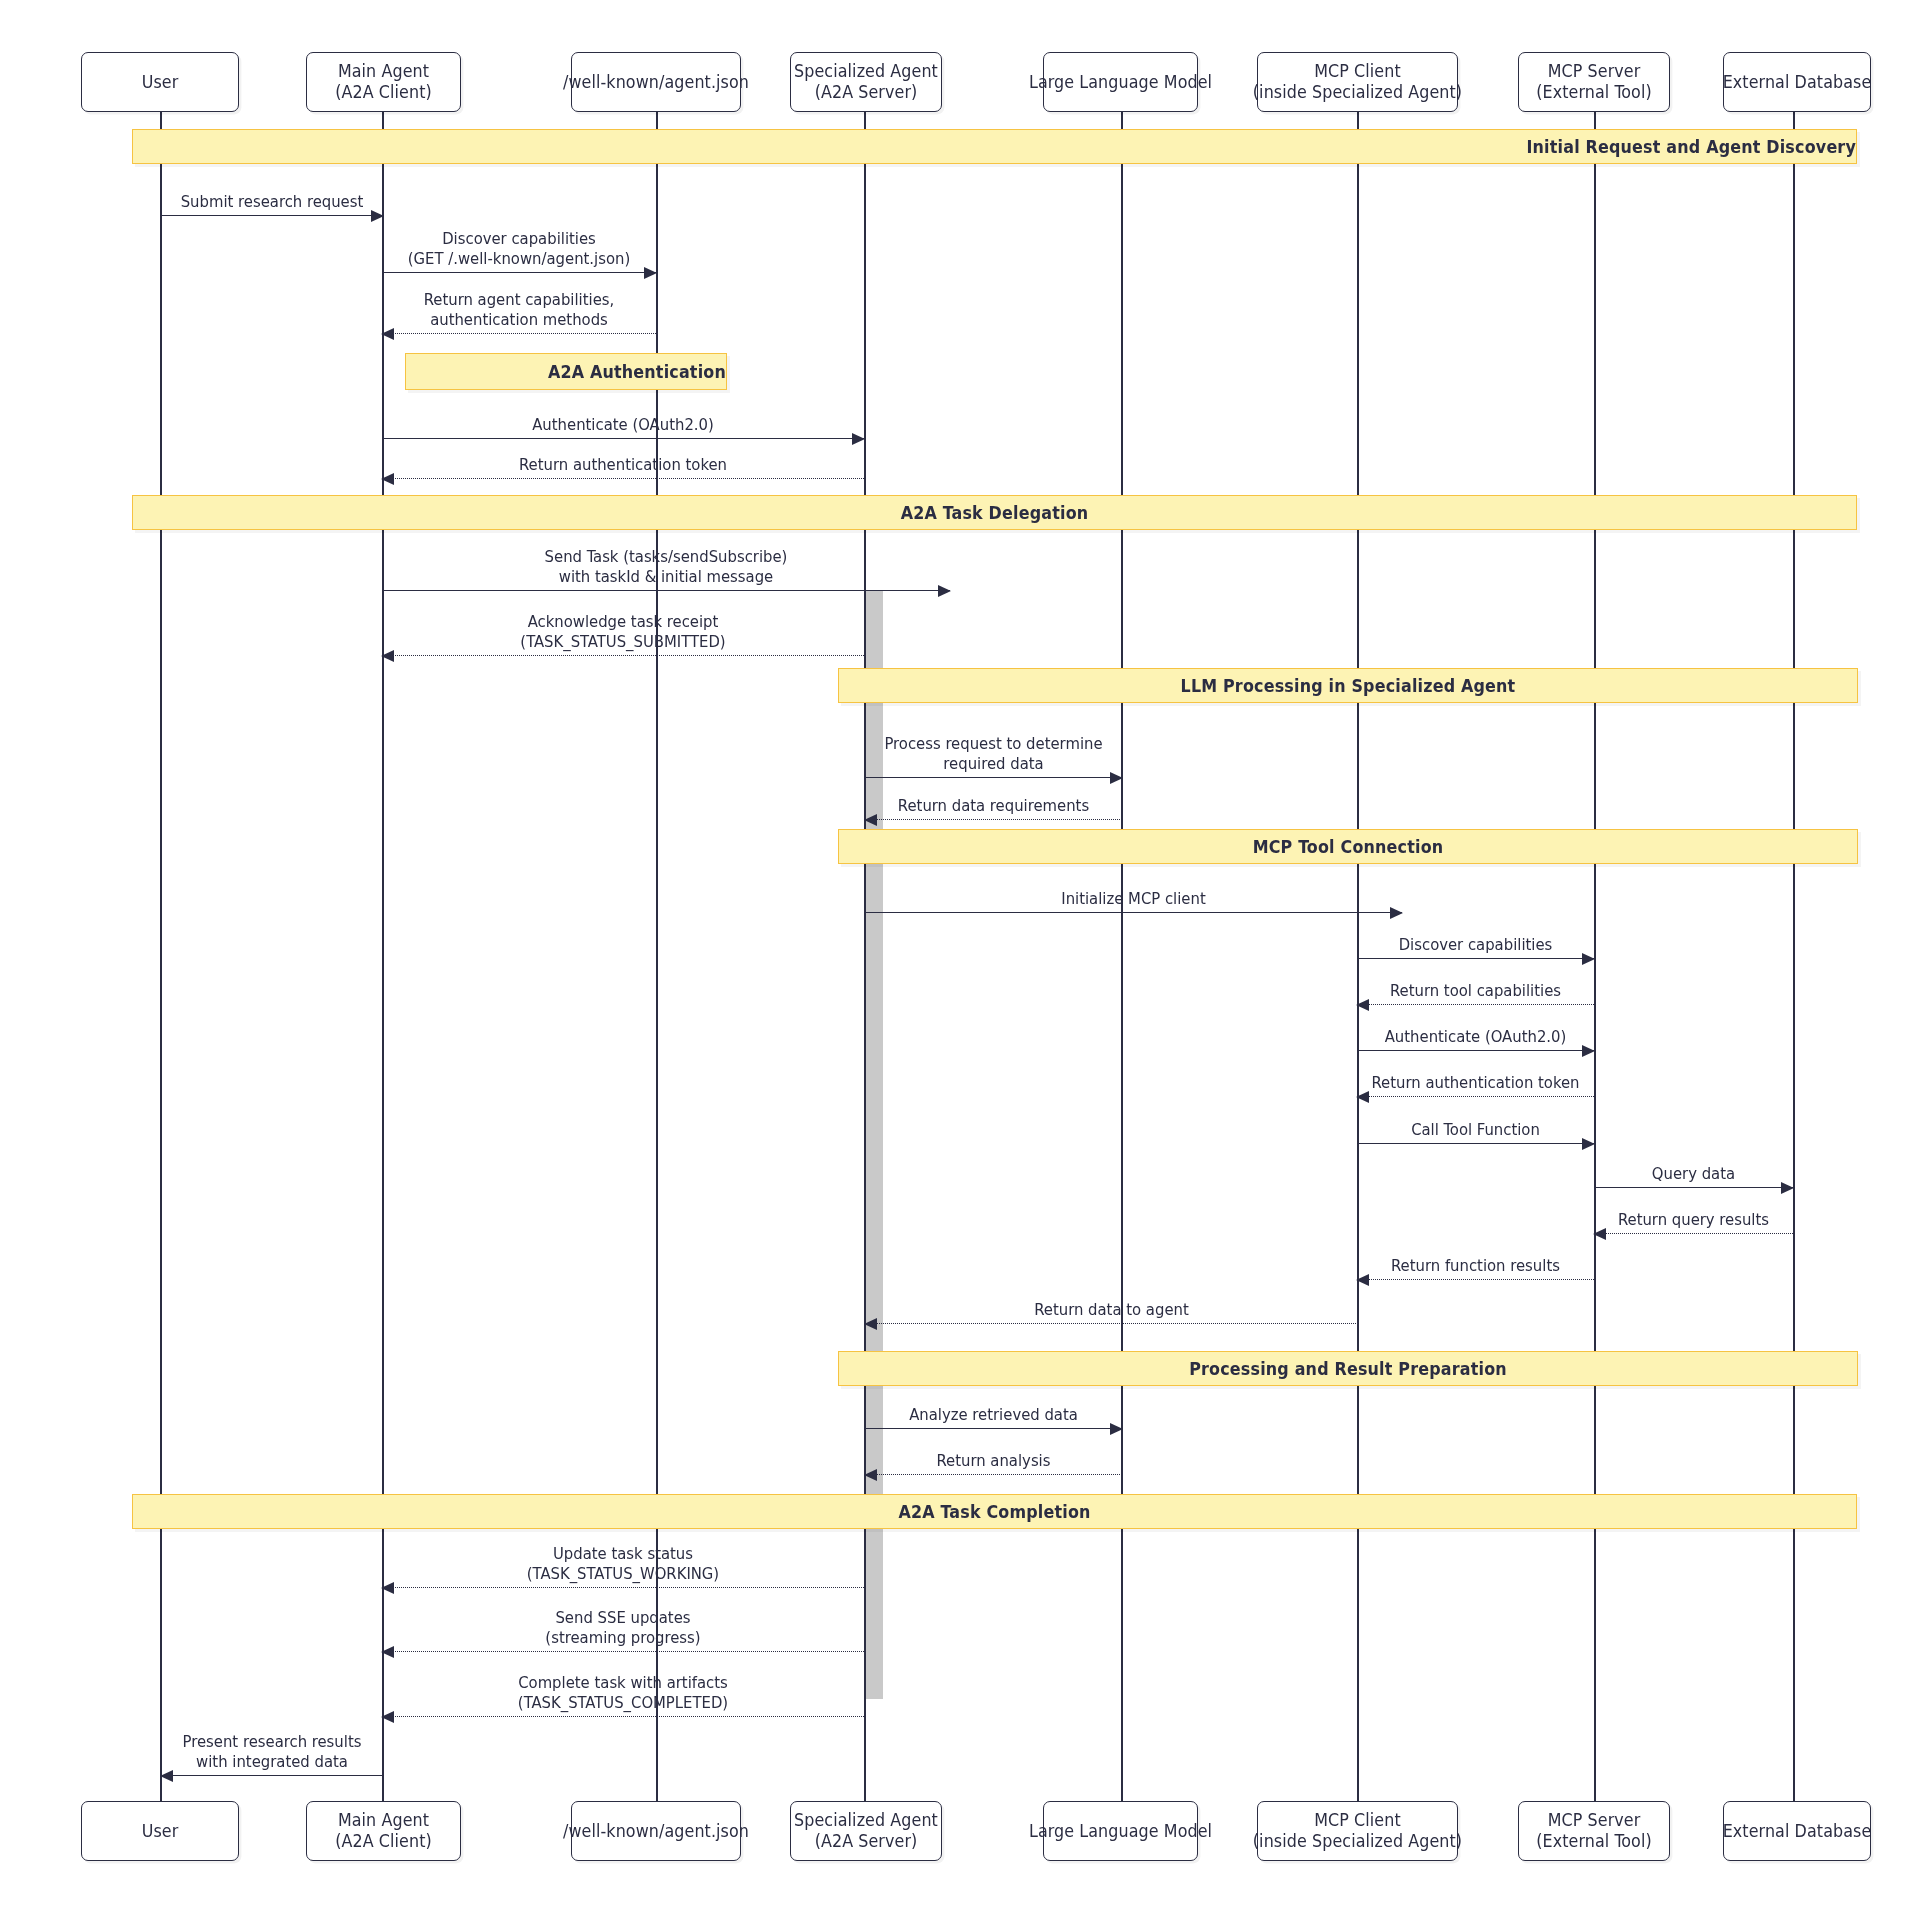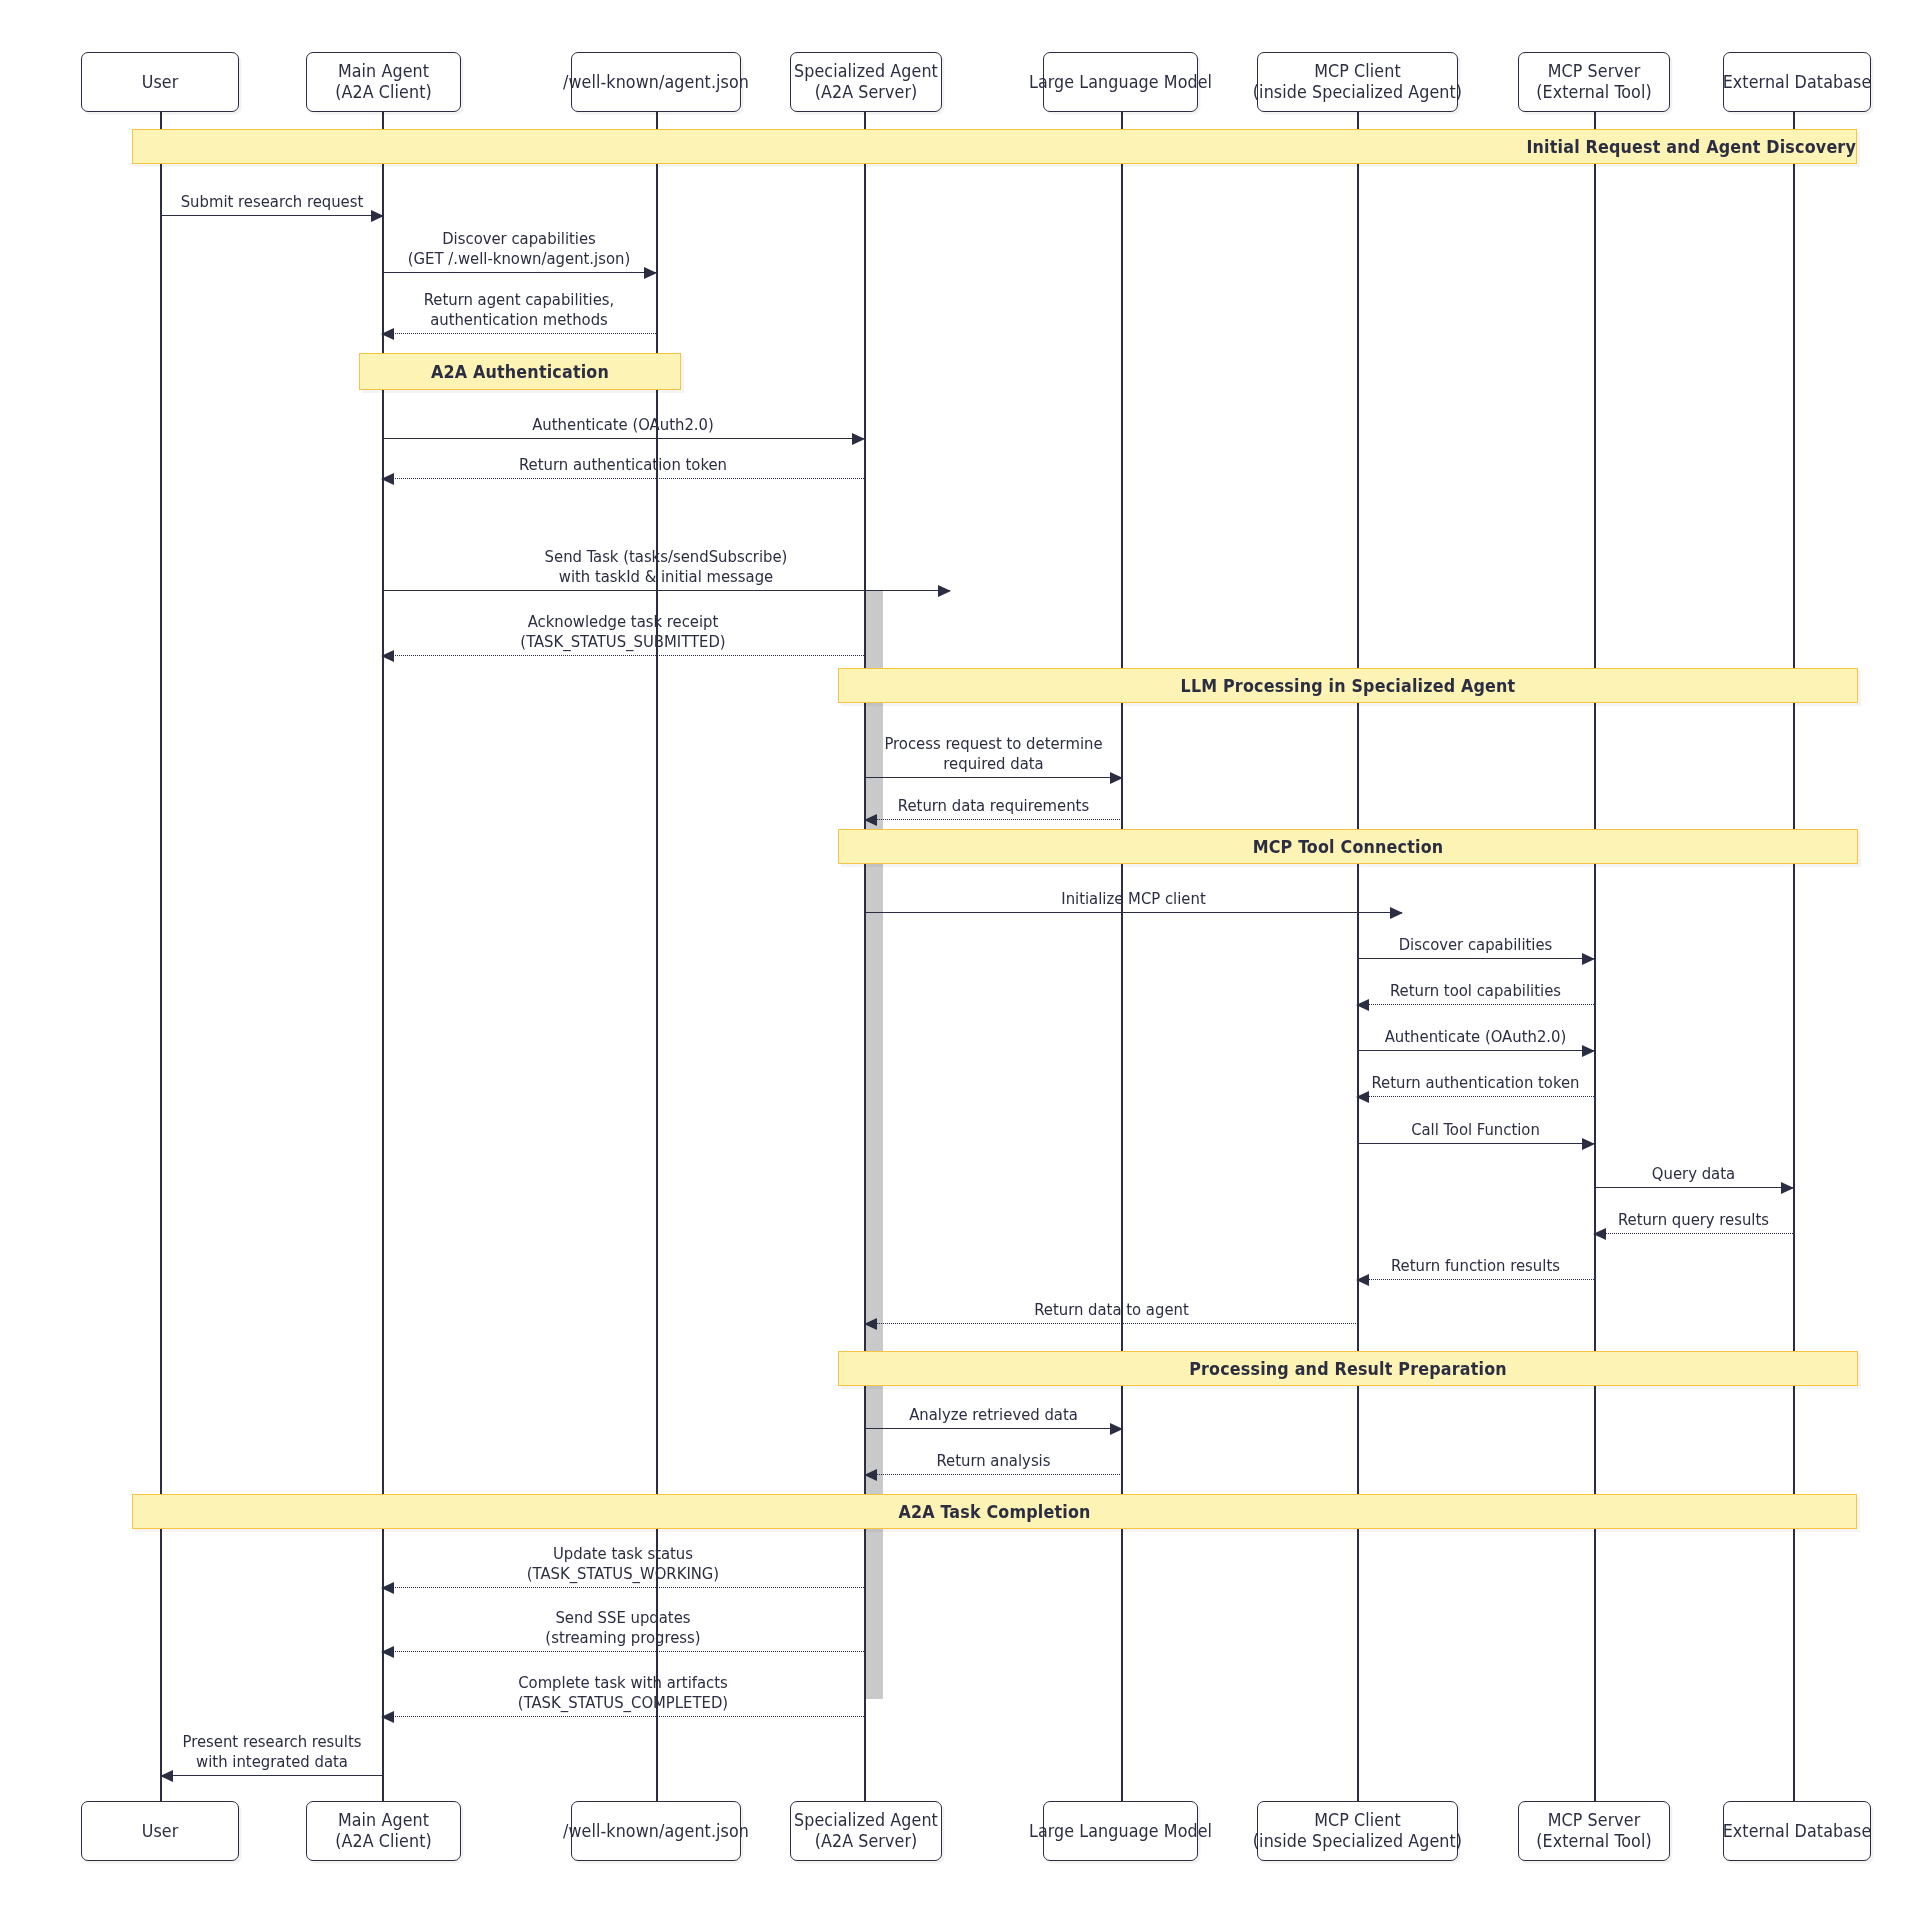"A2A Authentication" .band.note { justify-content: center -> flex-end; margin-left: none -> 46px }
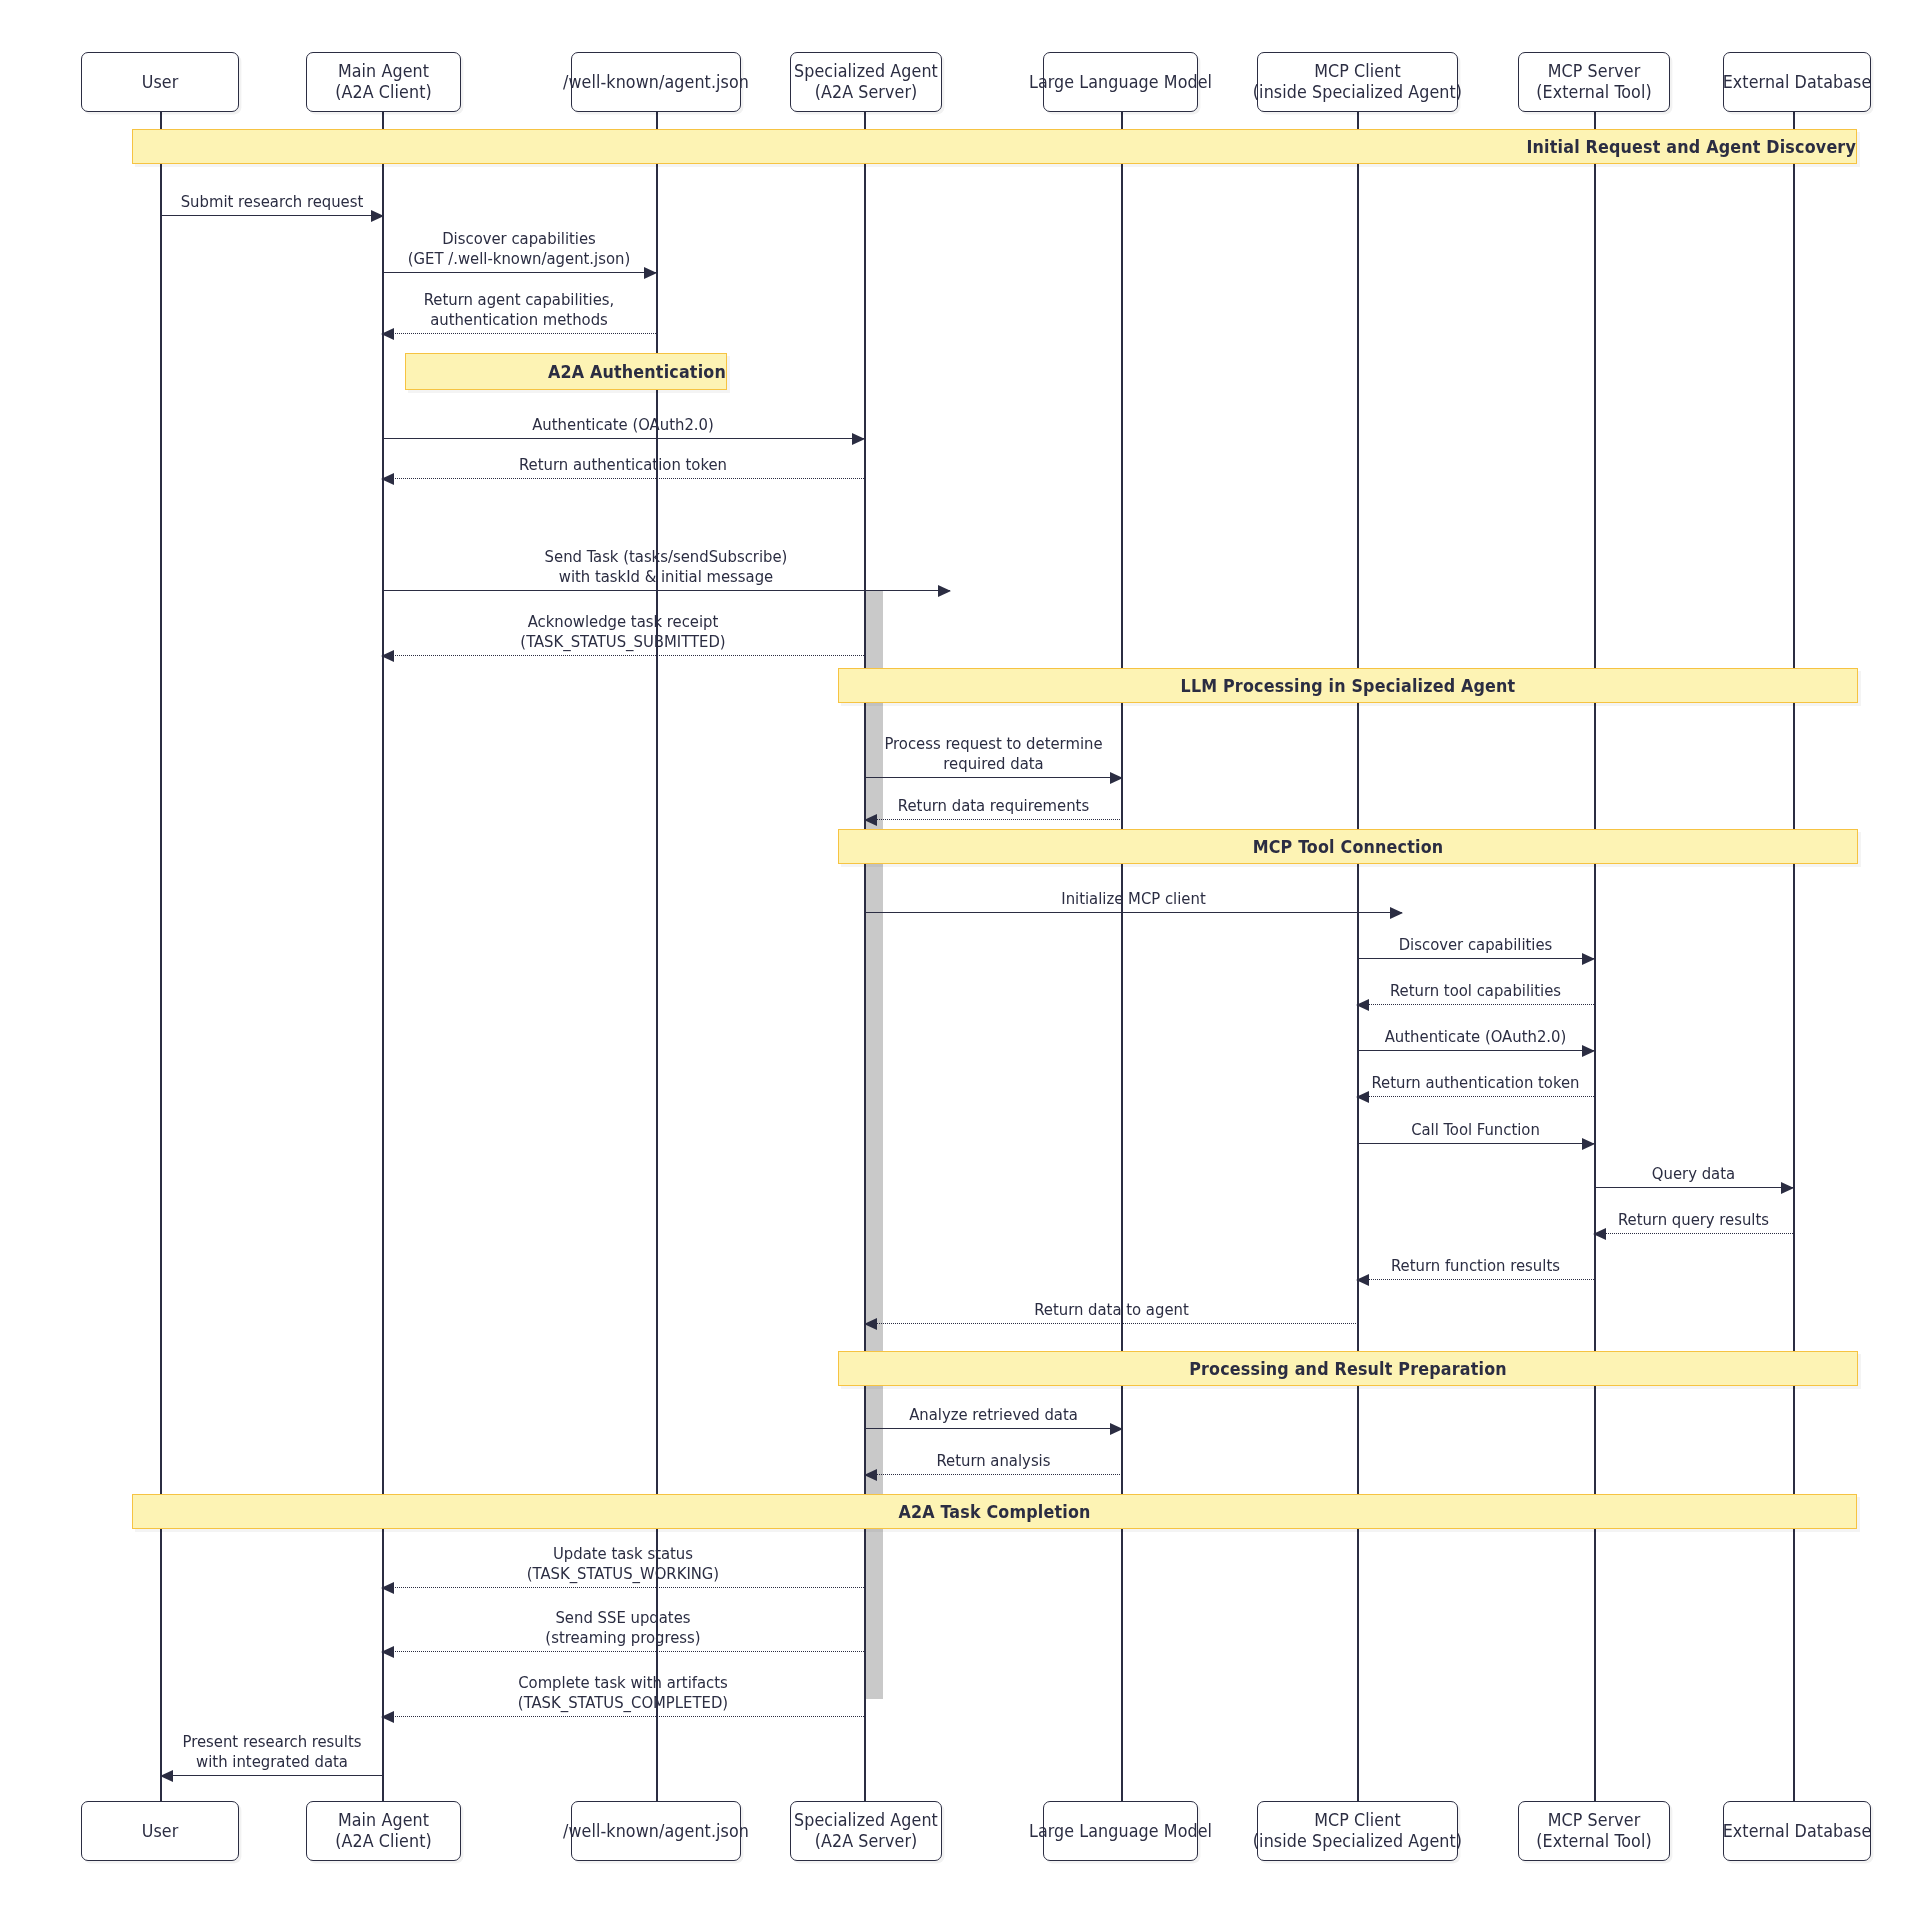"A2A Task Delegation" div.band { html: none -> <div> <span>A2A Task Delegation</span> </div> }
